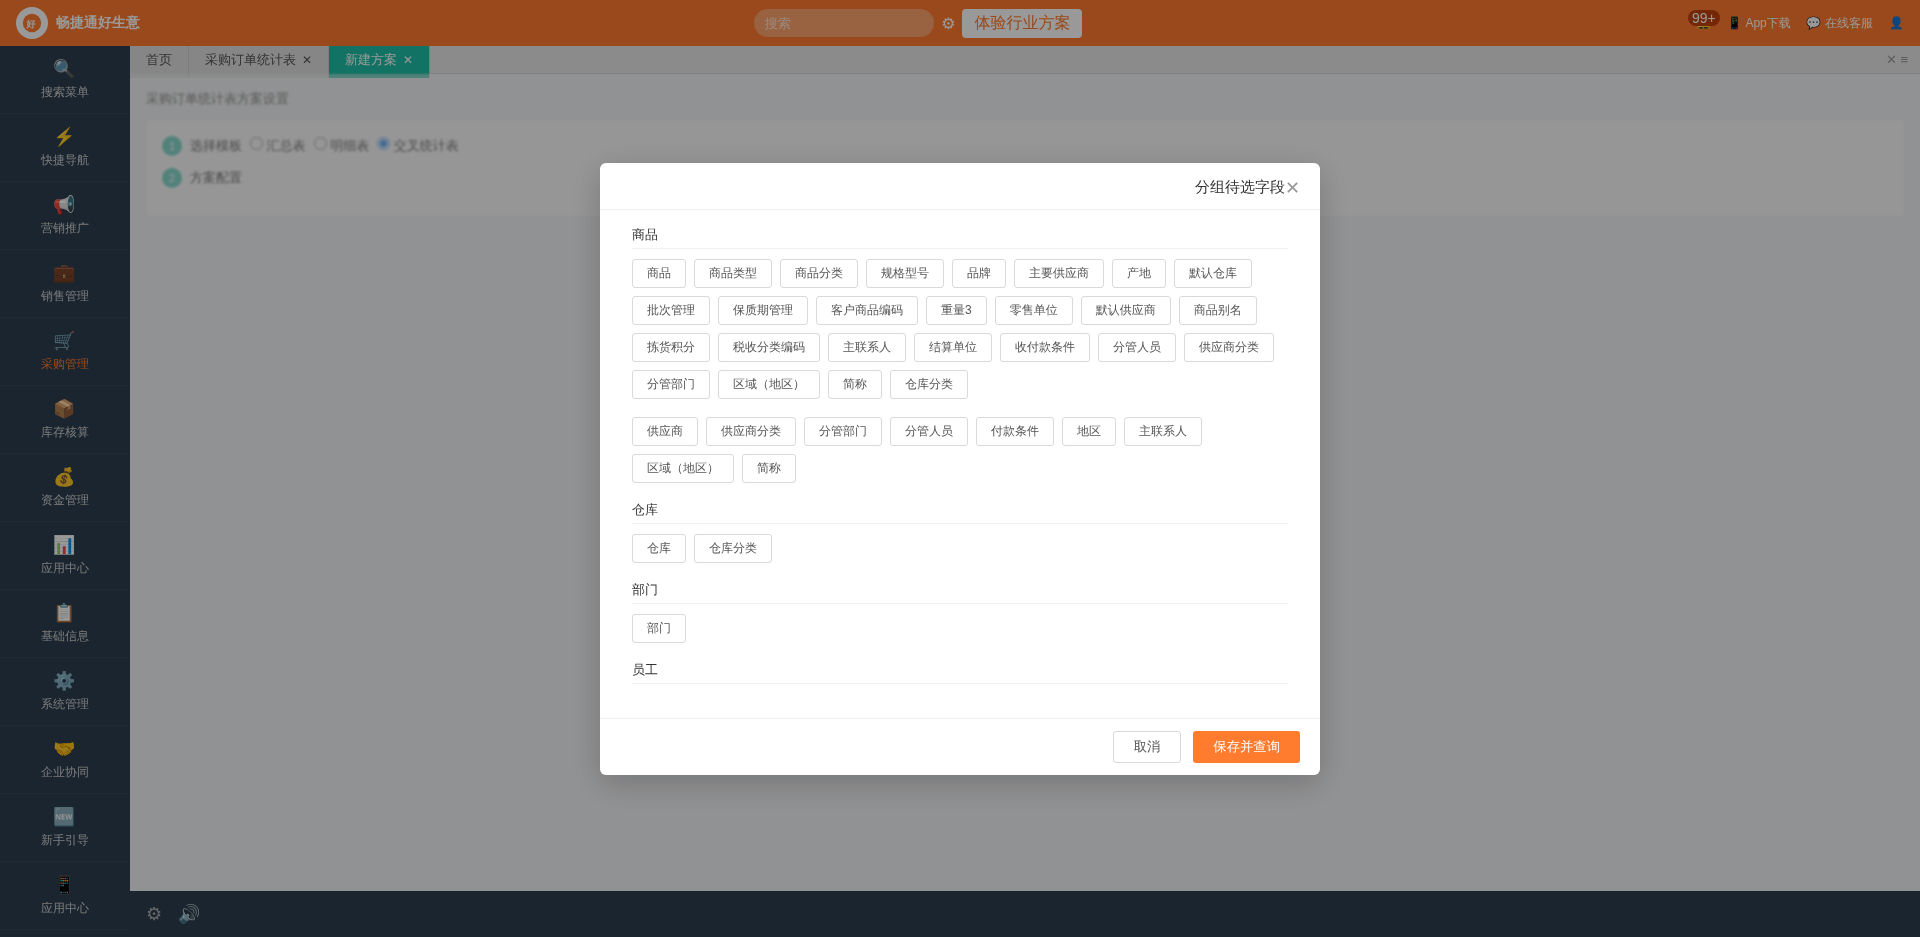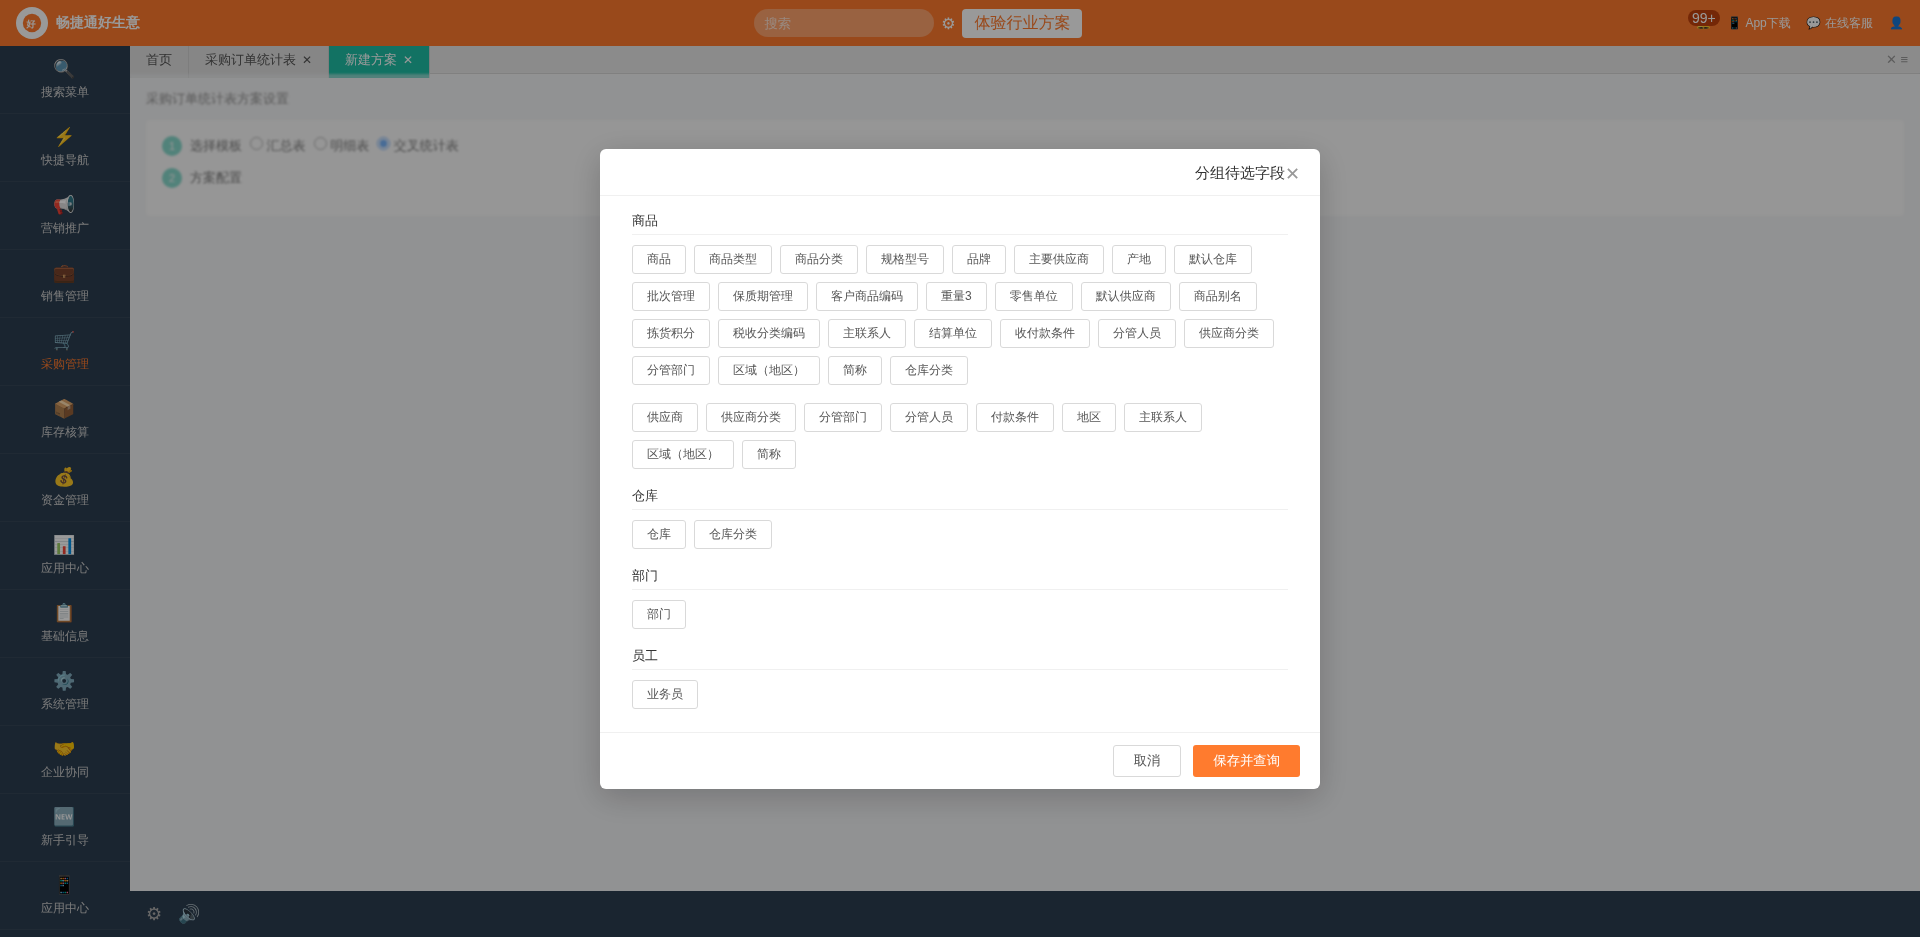"业务员" div.field-tags { html: <div> <div>业务员</div> </div> -> none }
